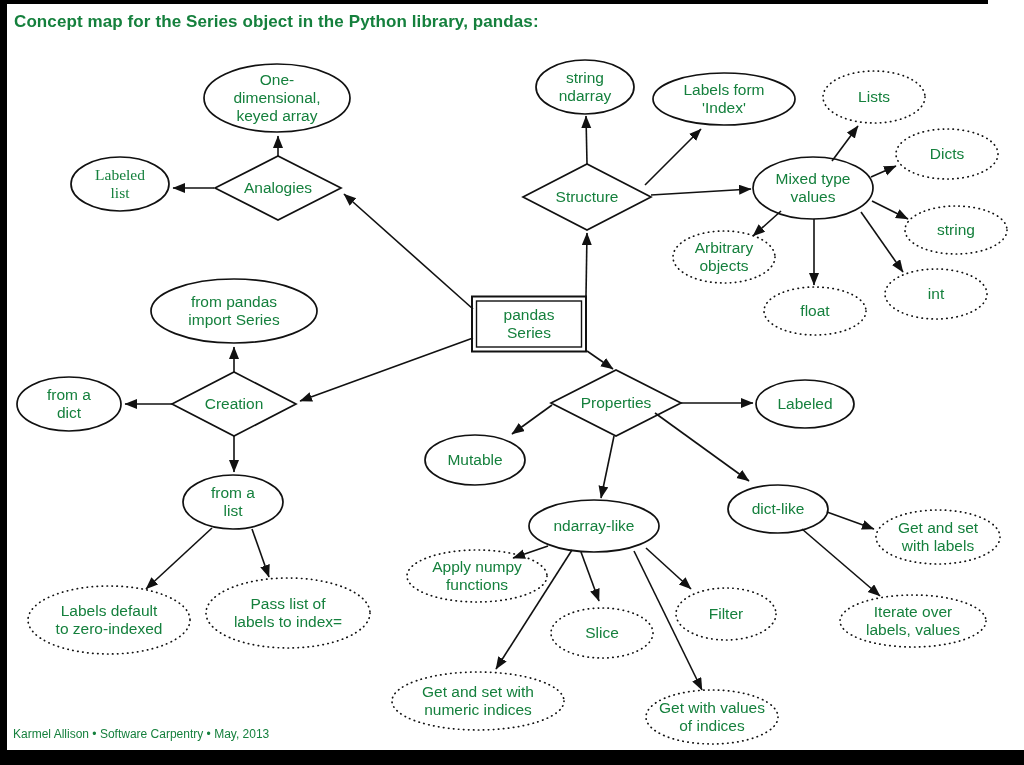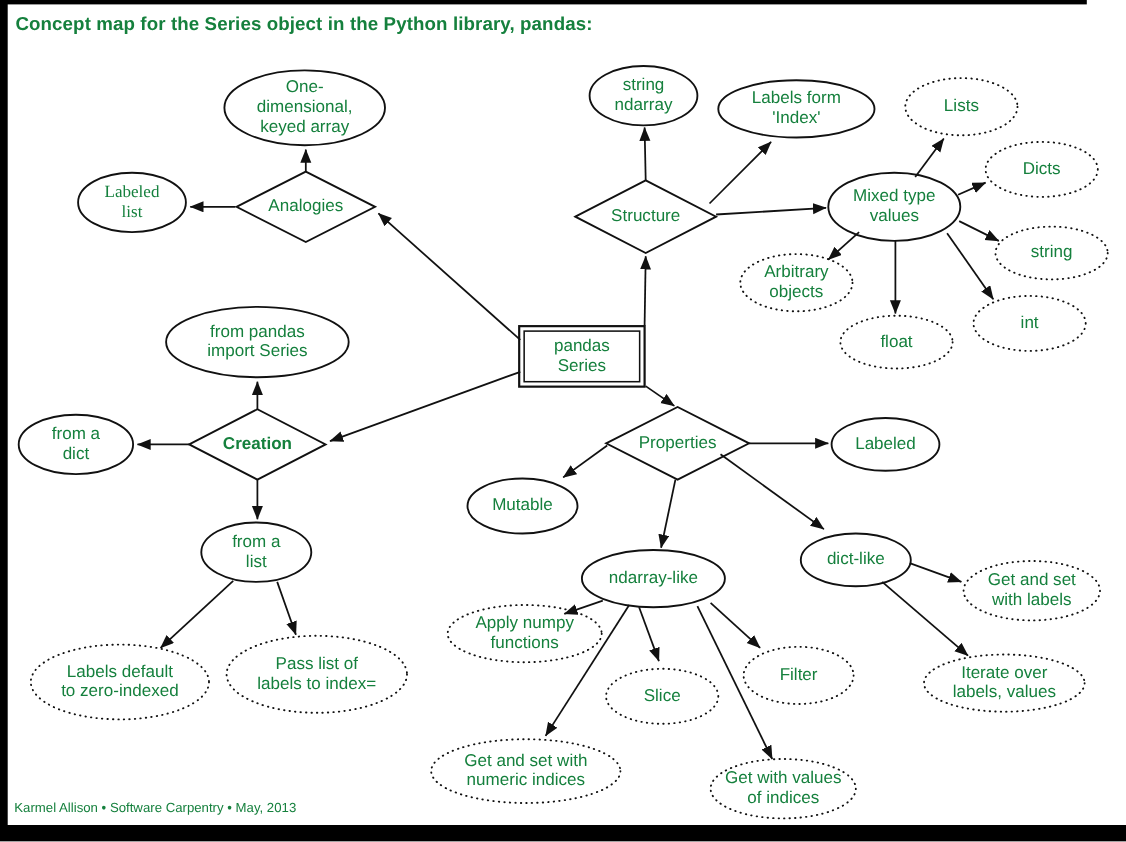"Creation" div.node-label { font-weight: bold -> none }
